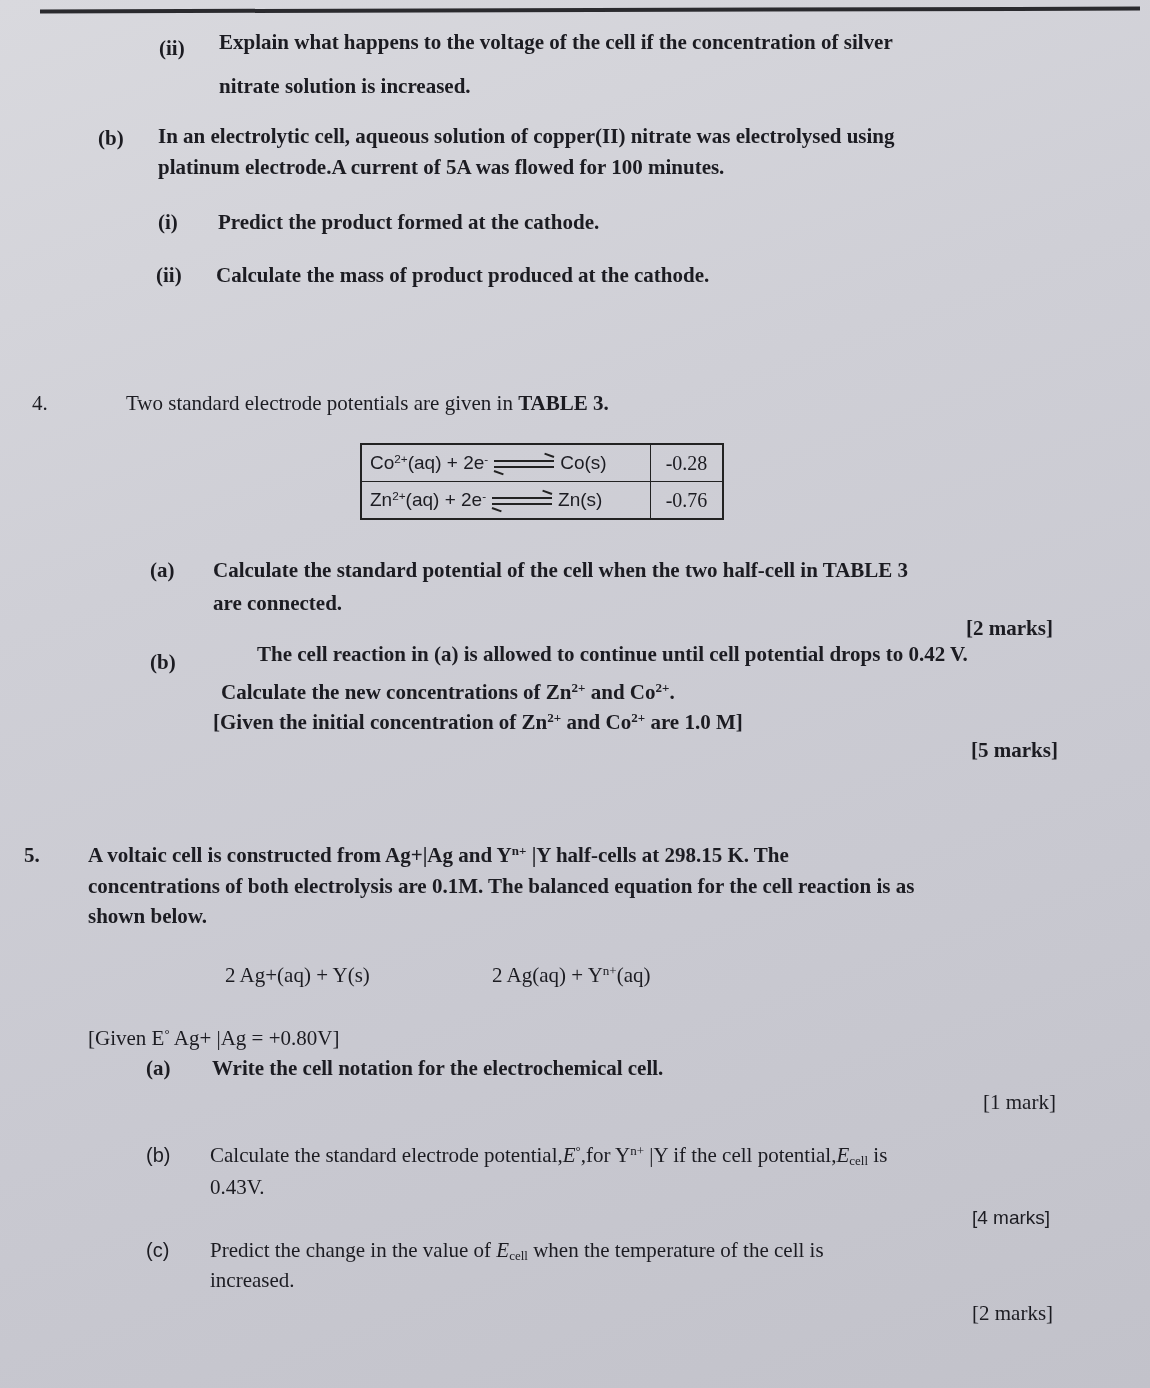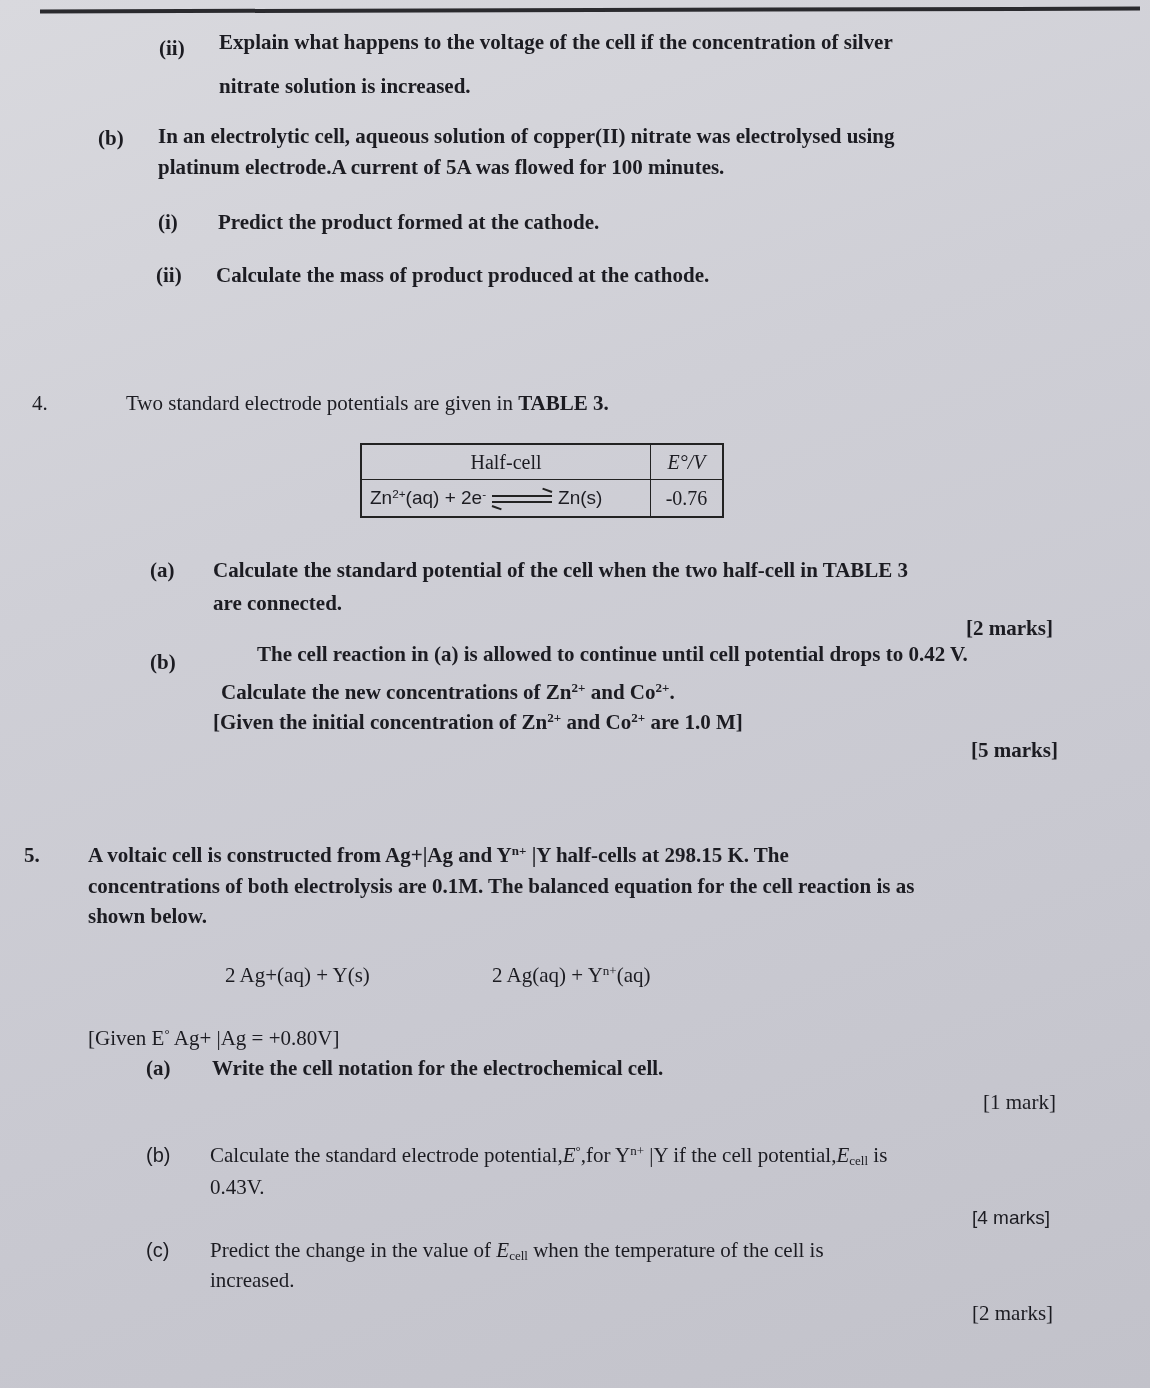"Co2+(aq) + 2e- Co(s)" tr { html: none -> <tr> <td> <span>Co</span><sup>2+</sup><span>(aq) + 2e</span><sup>-</sup><span><span></span><span></span></span><span>Co(s)</span> </td> <td>-0.28</td> </tr> }
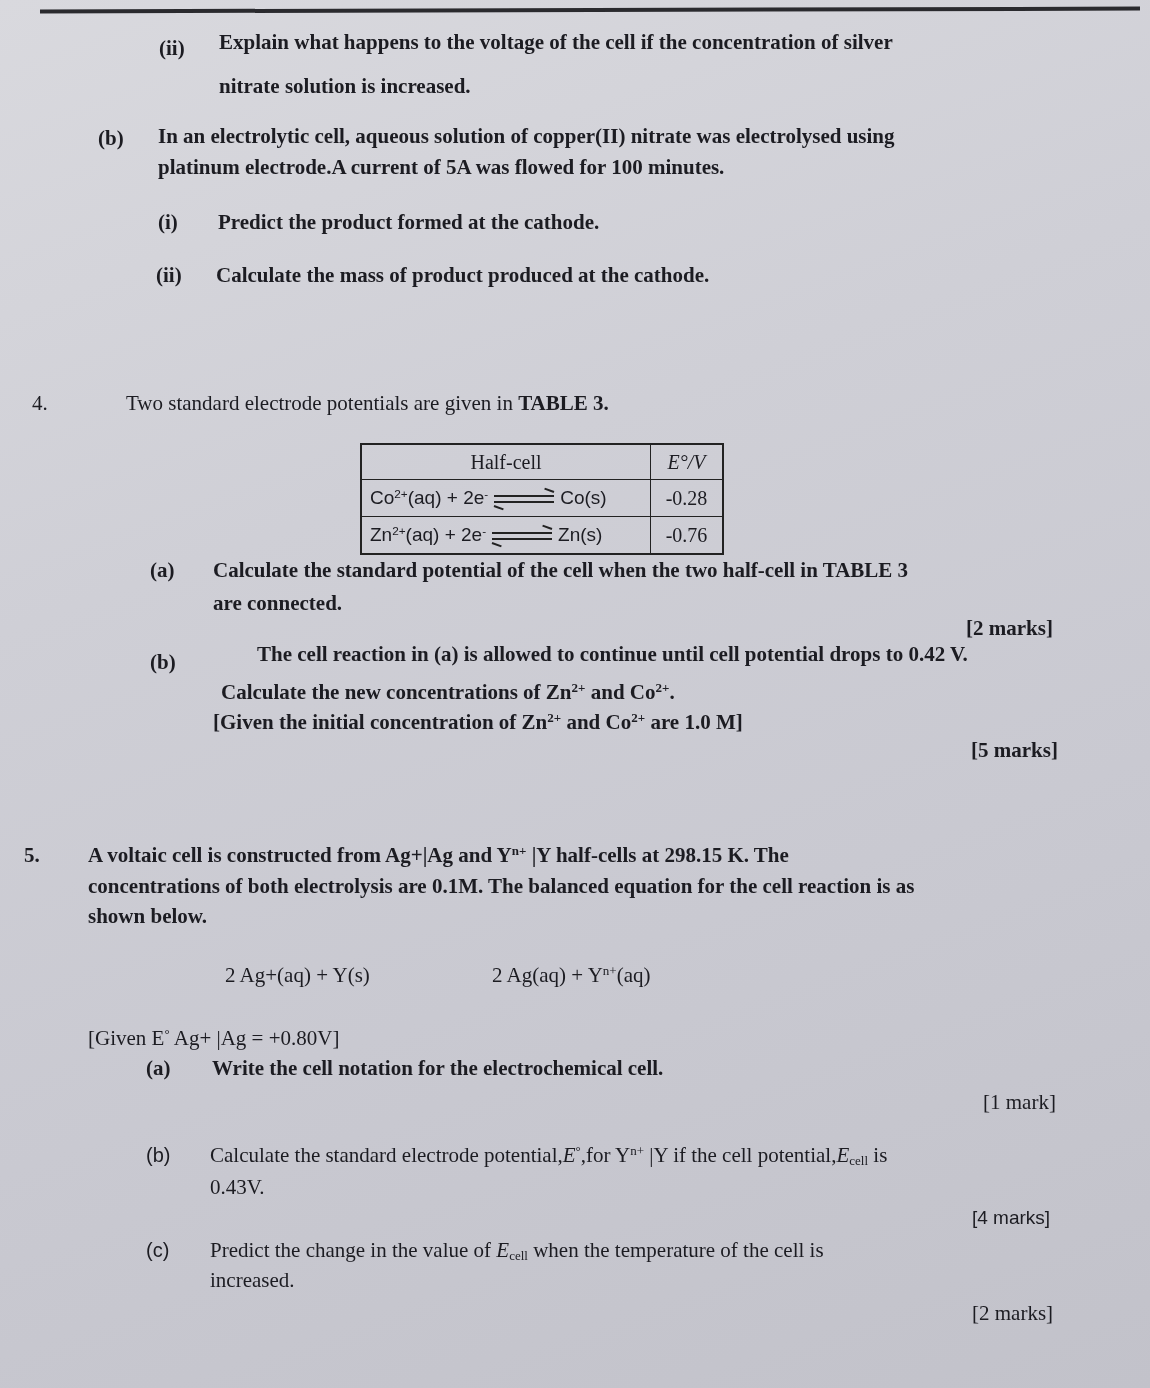"Half-cell" tr { html: <tr> <th>Half-cell</th> <th><i>E°/V</i></th> </tr> -> none }
